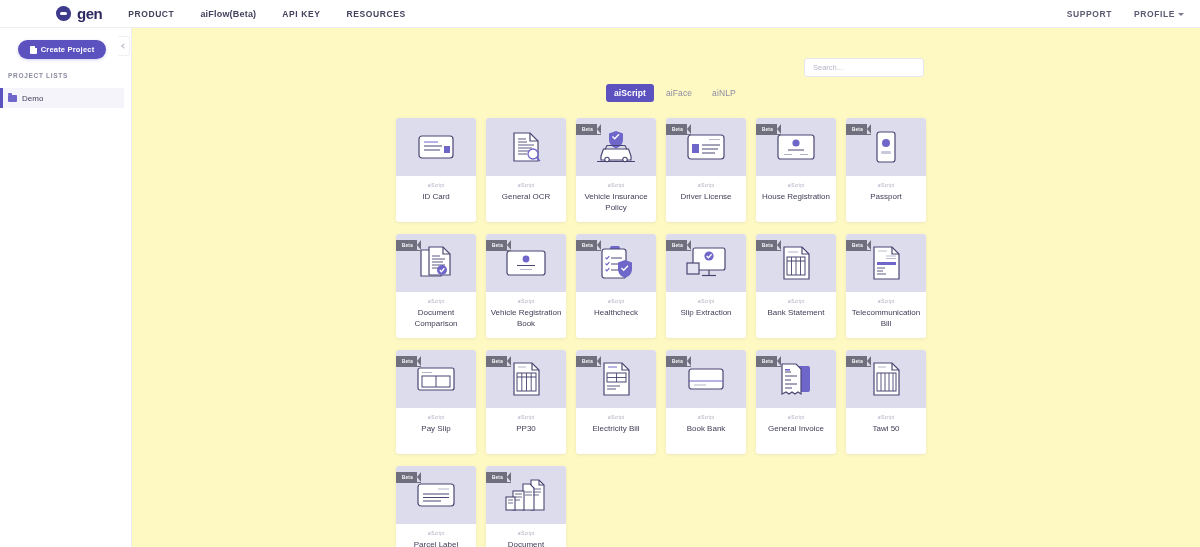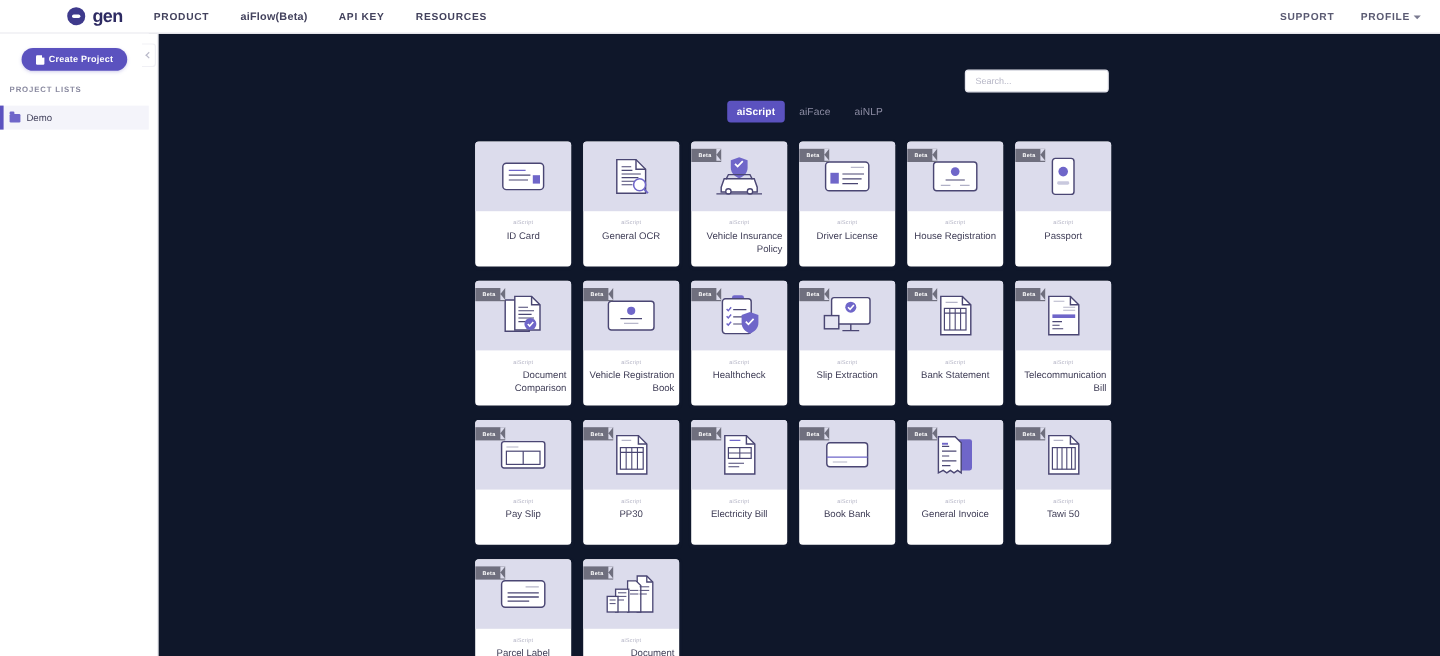"Search..." .main { background: #0f172a -> #fef9c3 }
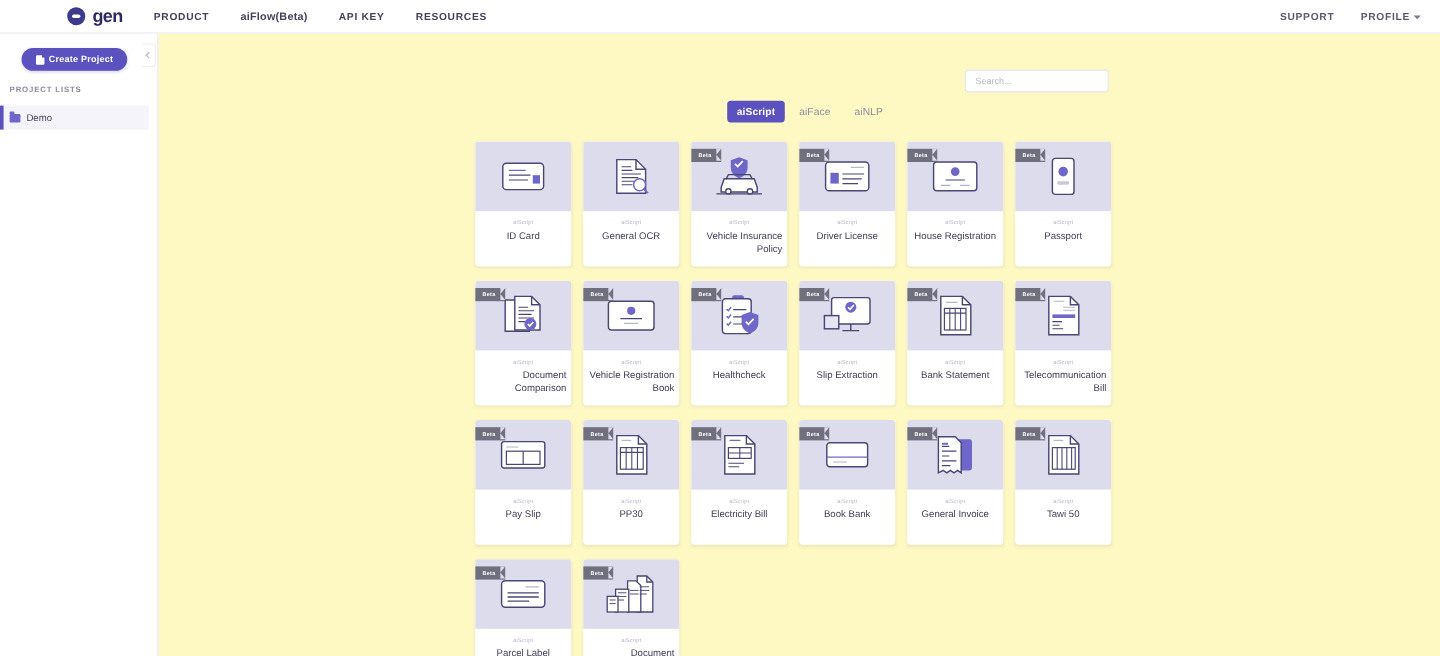"ID Card" .card-title { text-align: right -> center }
